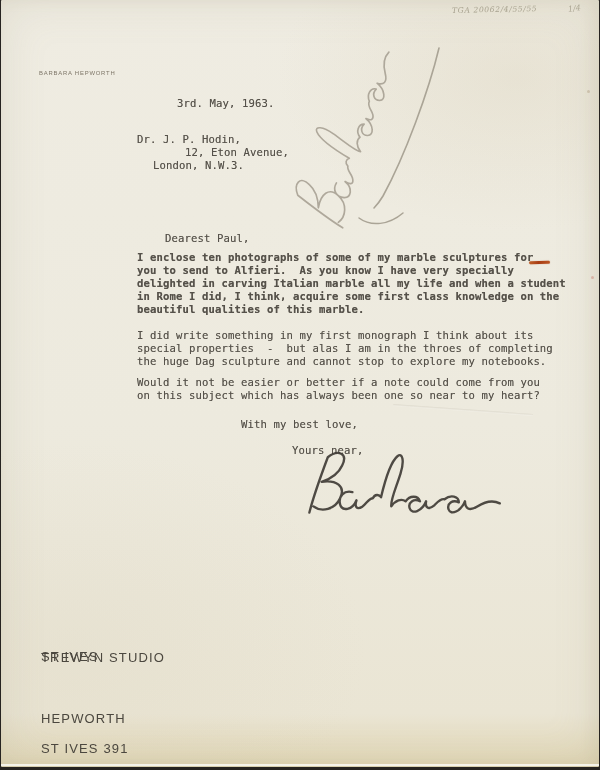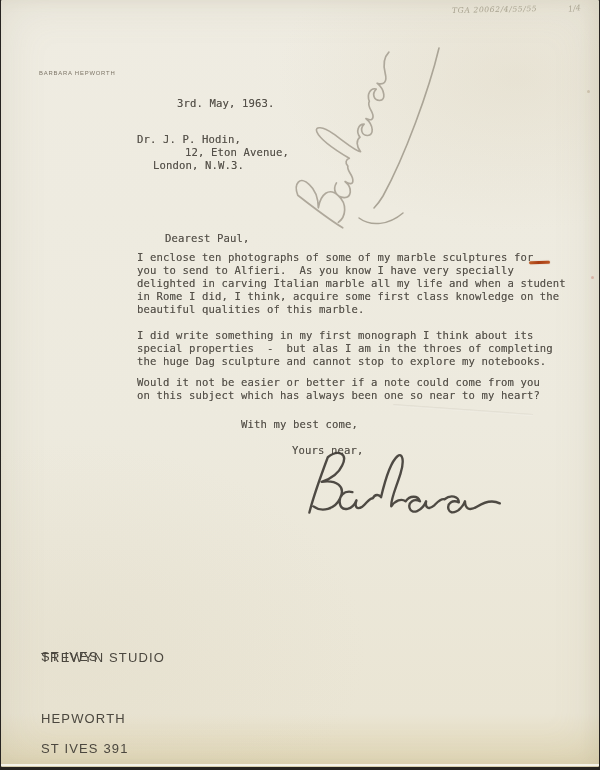"I enclose ten photographs of" div.type { font-weight: none -> bold }
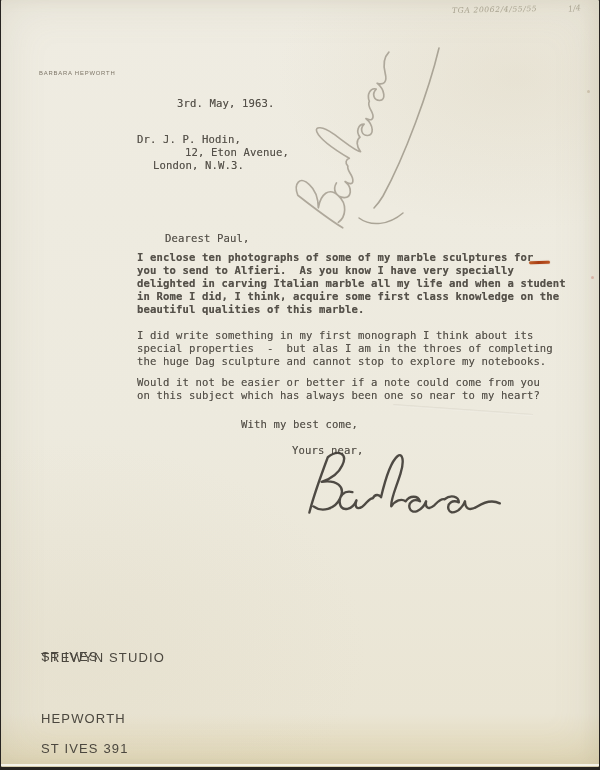"With my best come," div.type { text: come -> love }
